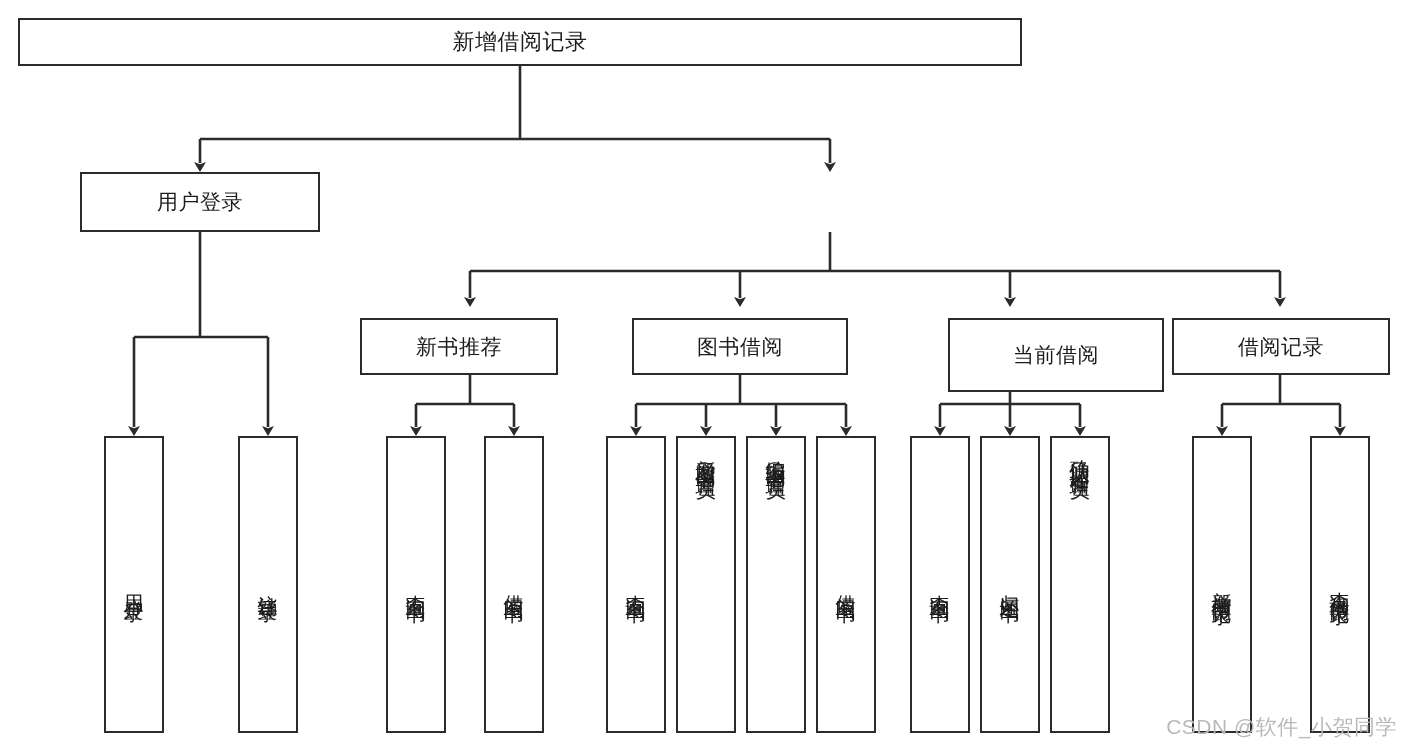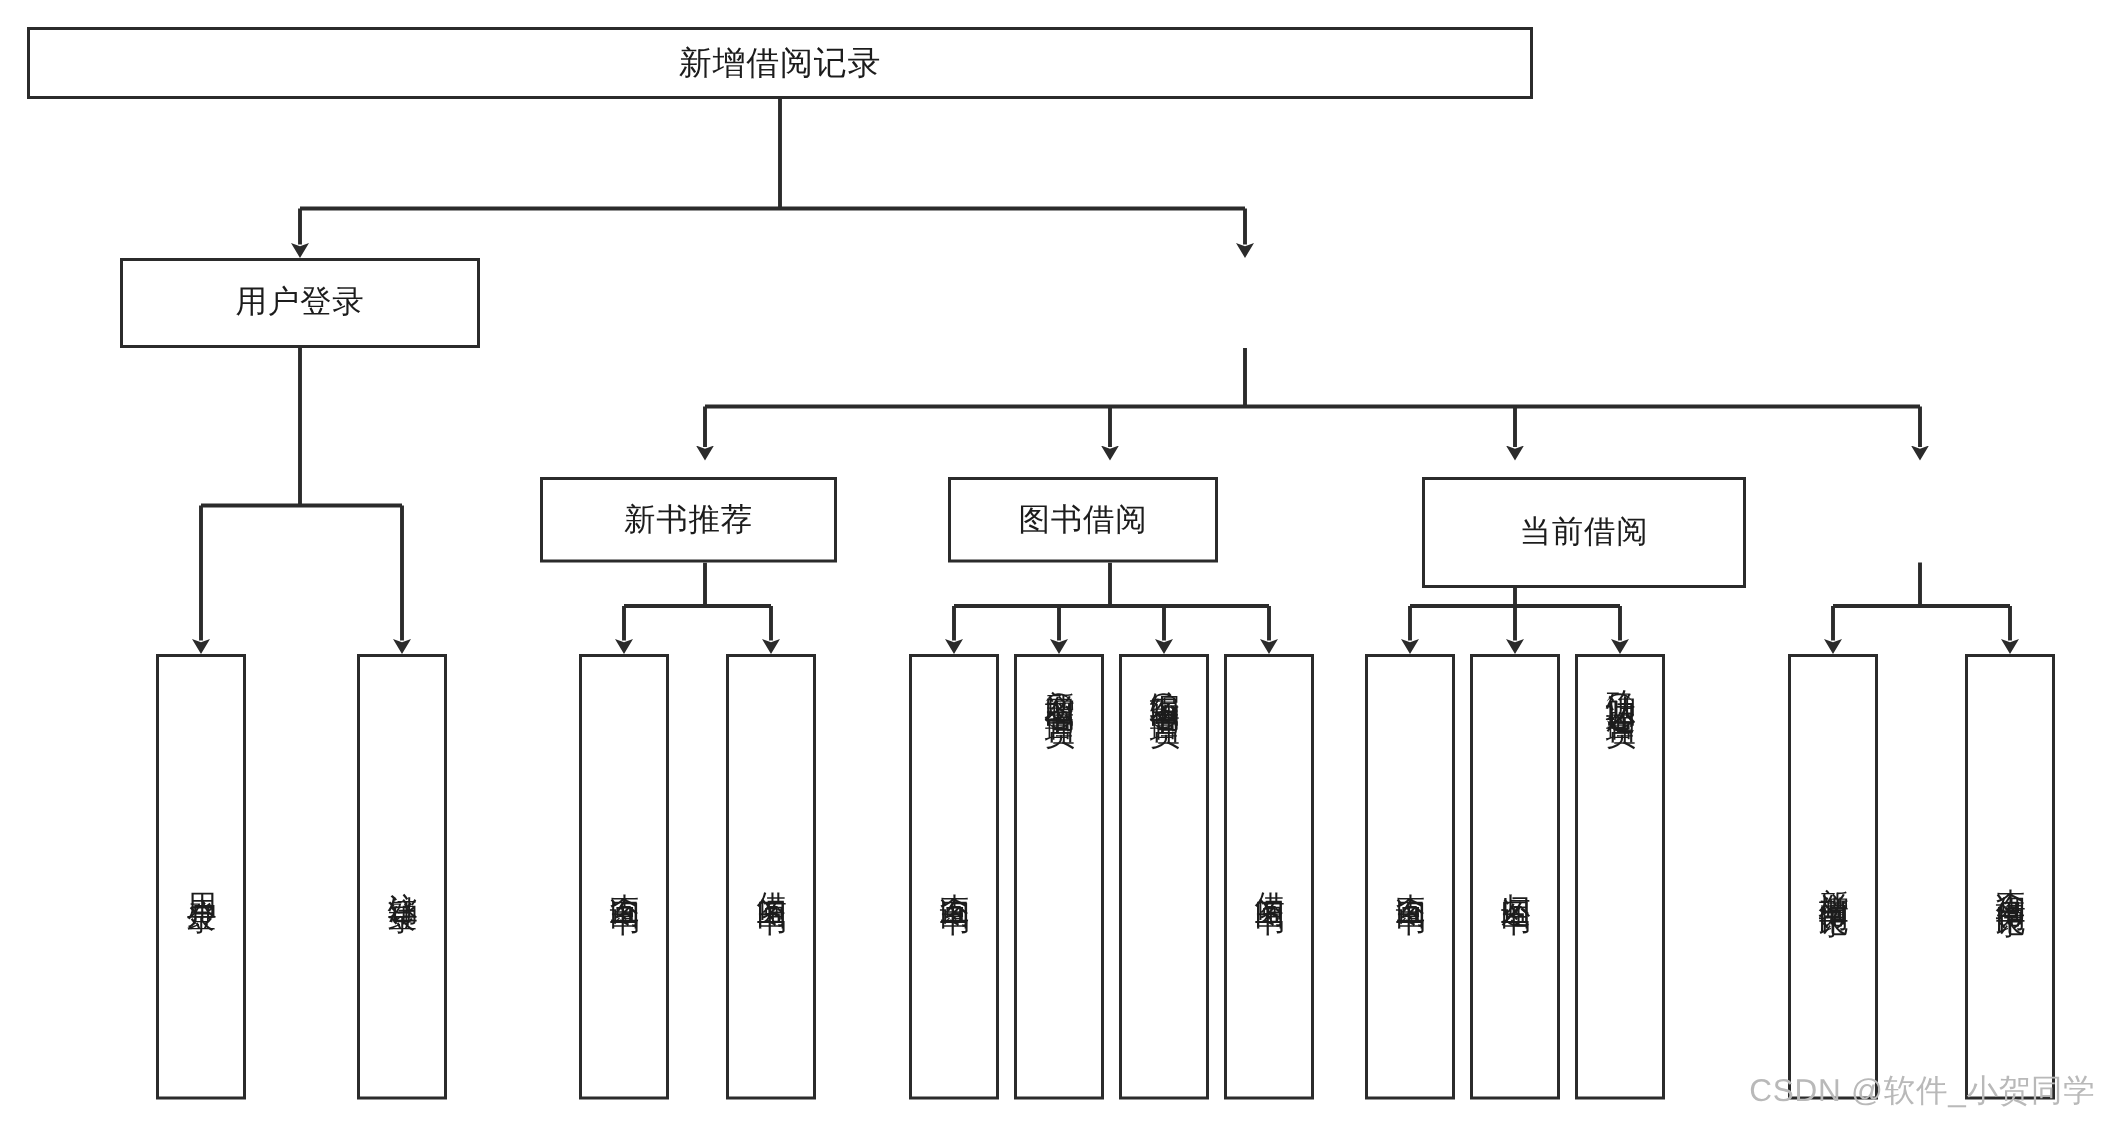"图书借阅" div.node { width: 180px -> 216px }
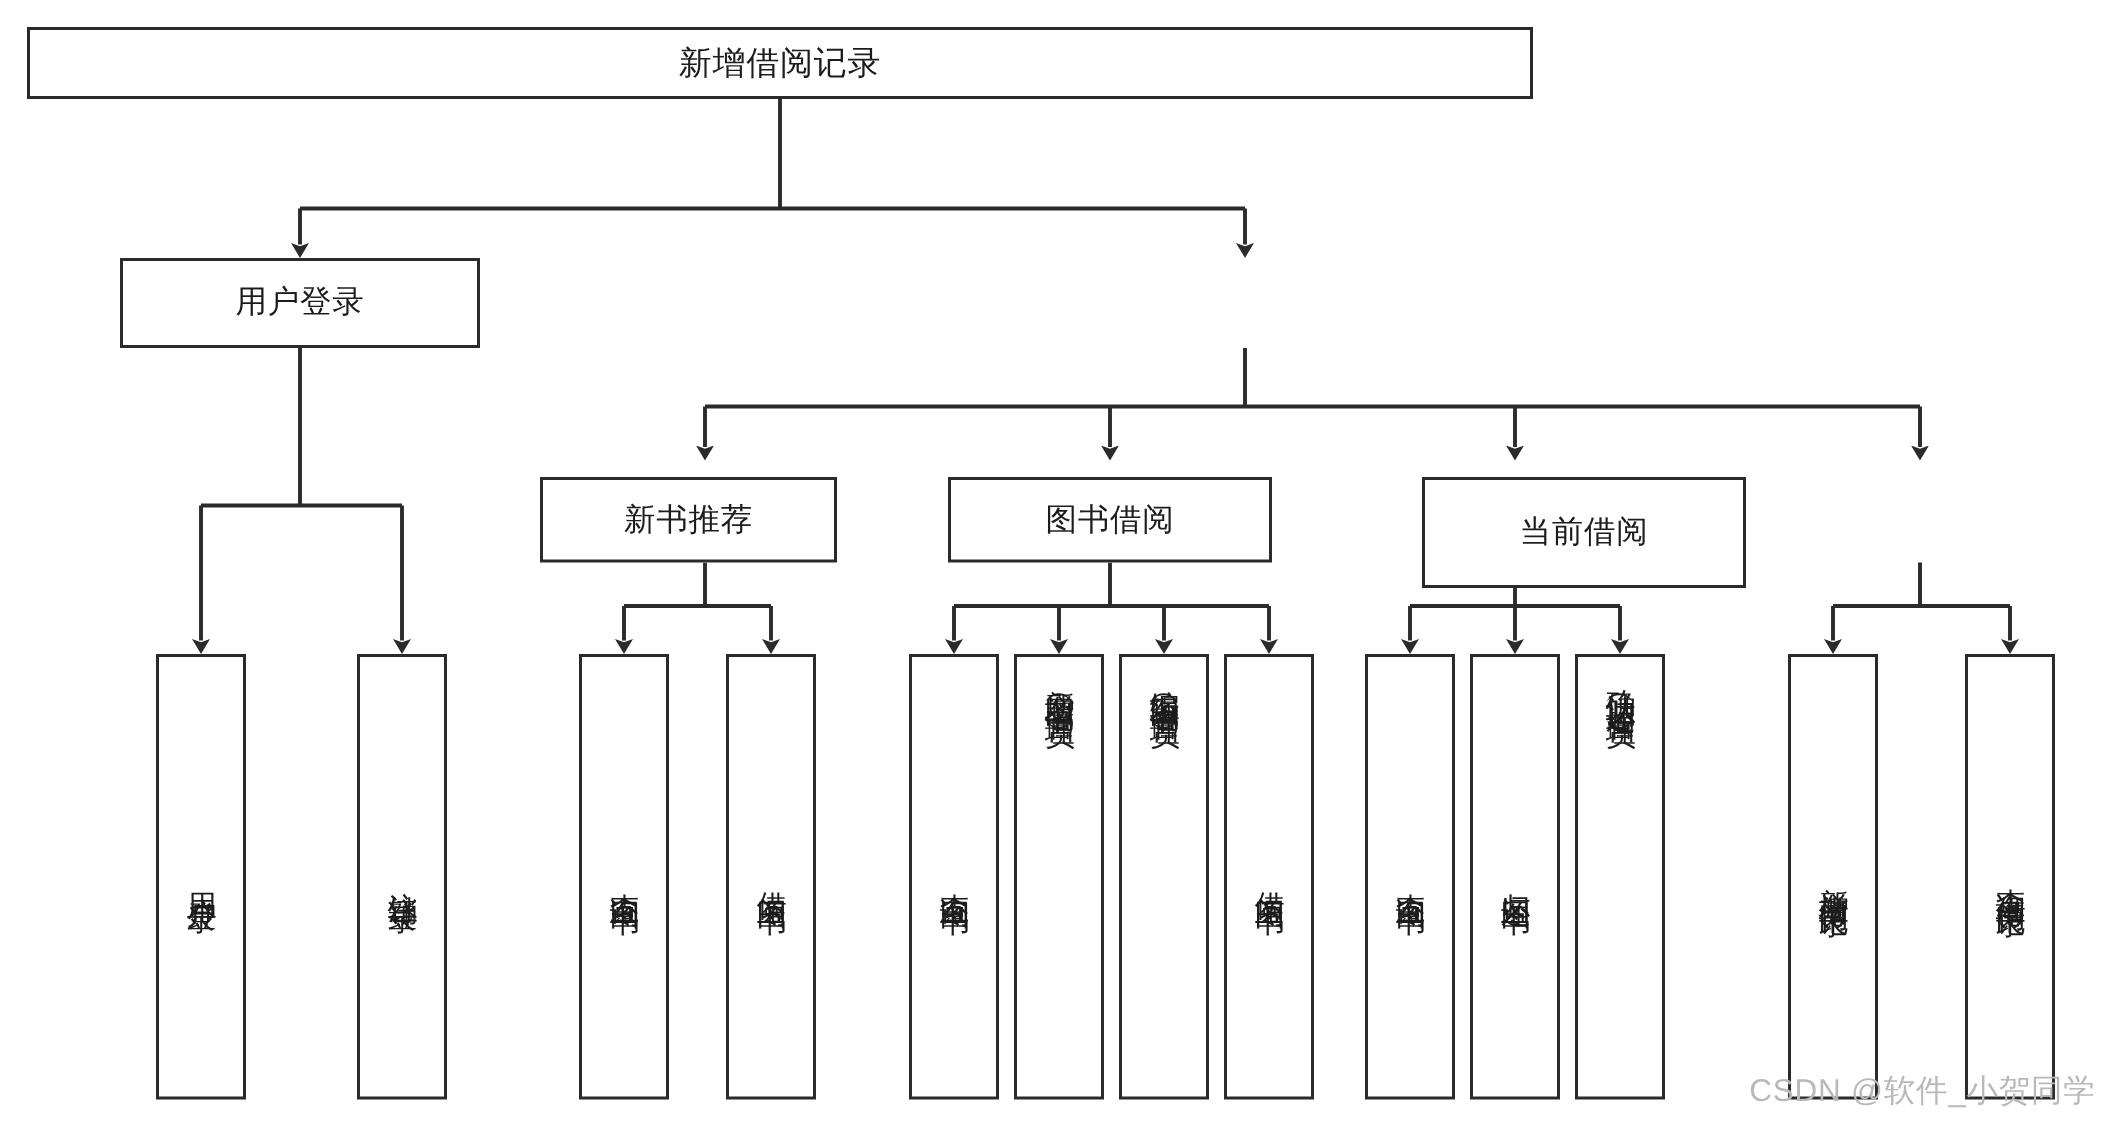"借阅记录" div.node { html: none -> <div> <span>借阅记录</span> </div> }
